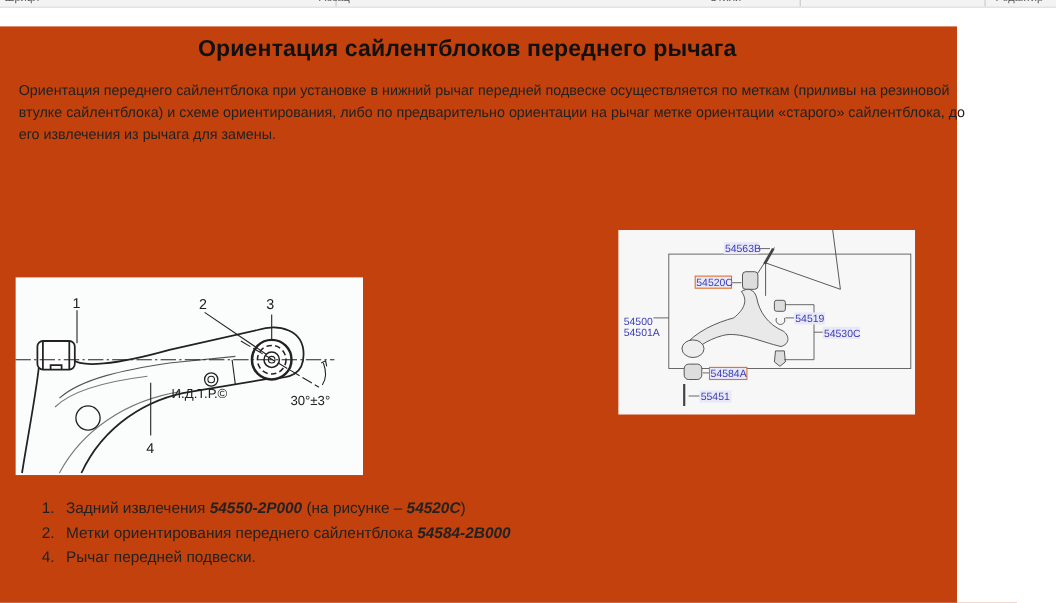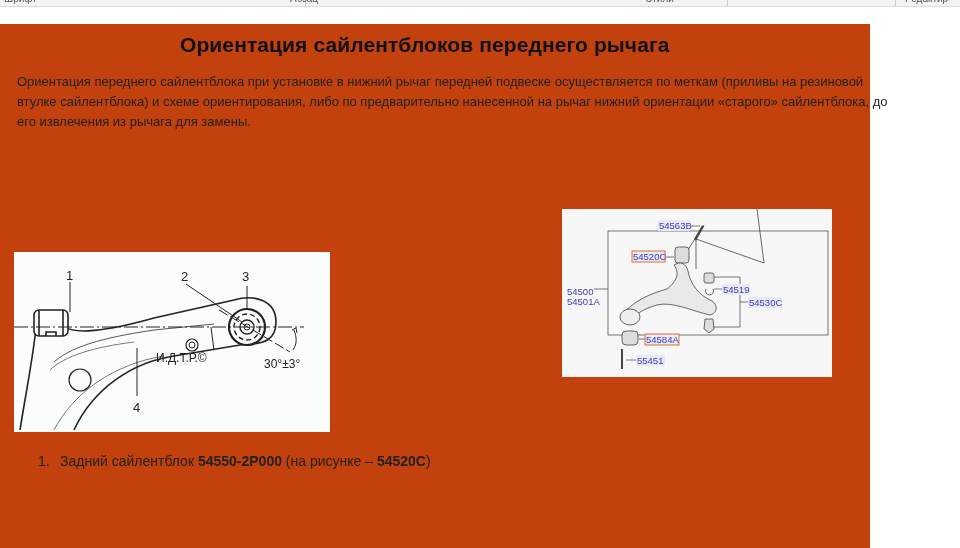"Ориентация переднего сайлентблока при" div.intro { text: нанесенной на рычаг нижний -> ориентации на рычаг метке }
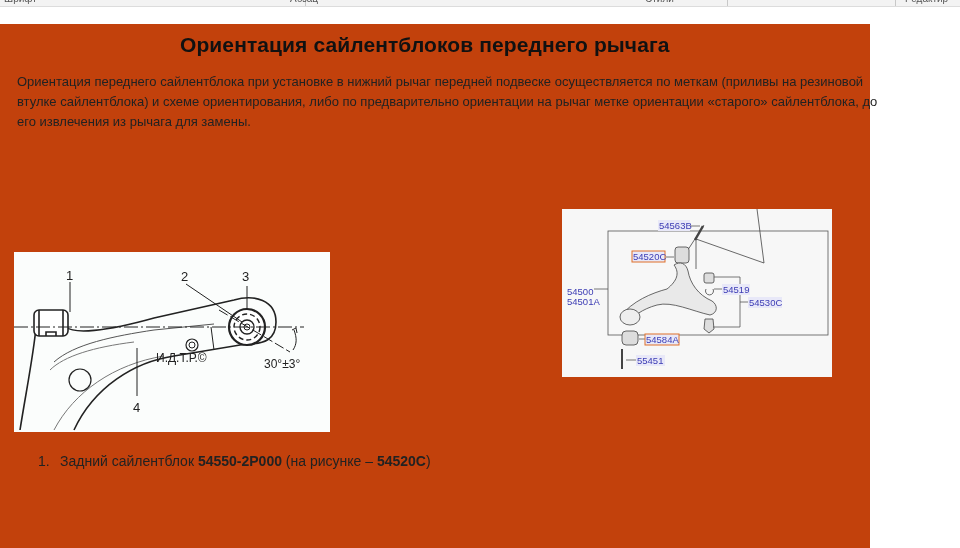"Задний сайлентблок" span { text: сайлентблок -> извлечения }
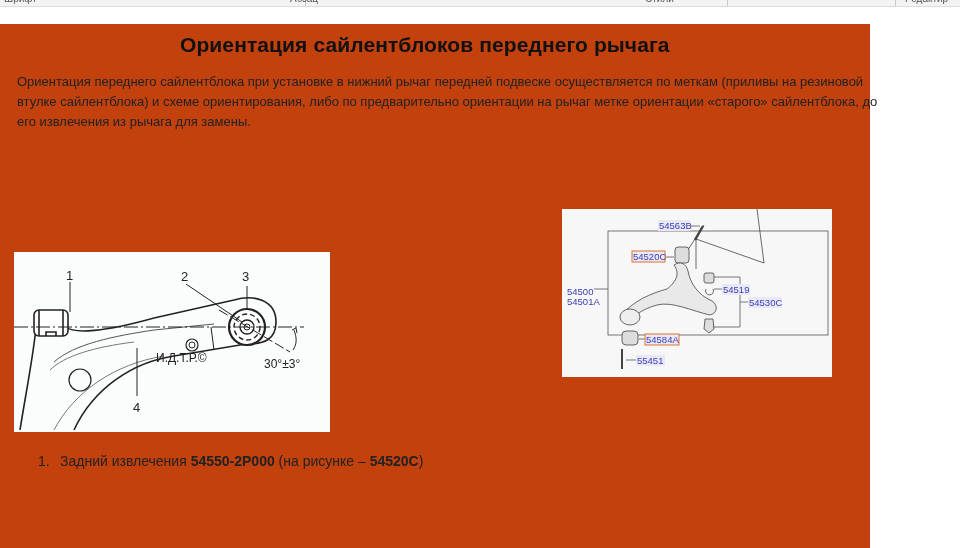"54550-2P000" .legend b { font-style: none -> italic }
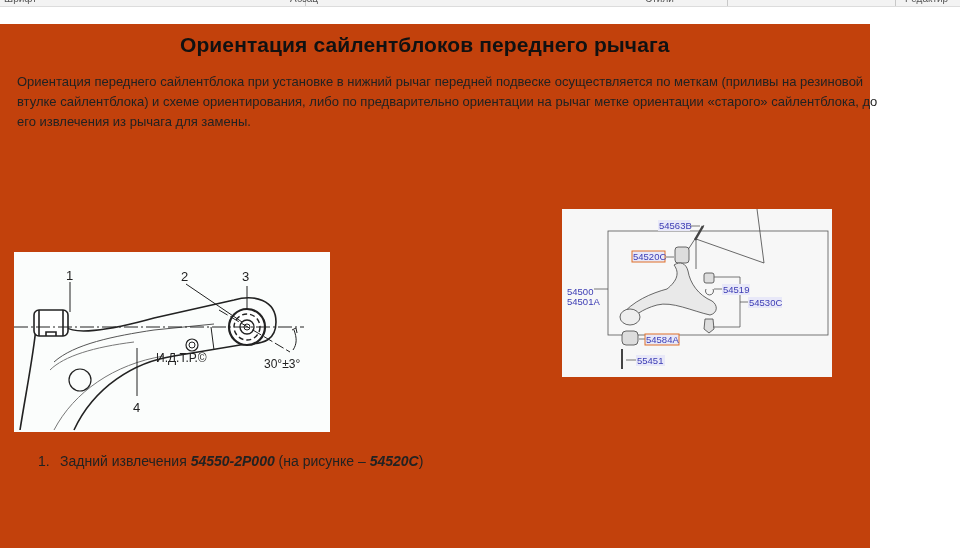"2. Метки ориентирования переднего" li { html: none -> <li> <span>2.</span><span>Метки ориентирования переднего сайлентблока </span><b>54584-2B000</b> </li> }
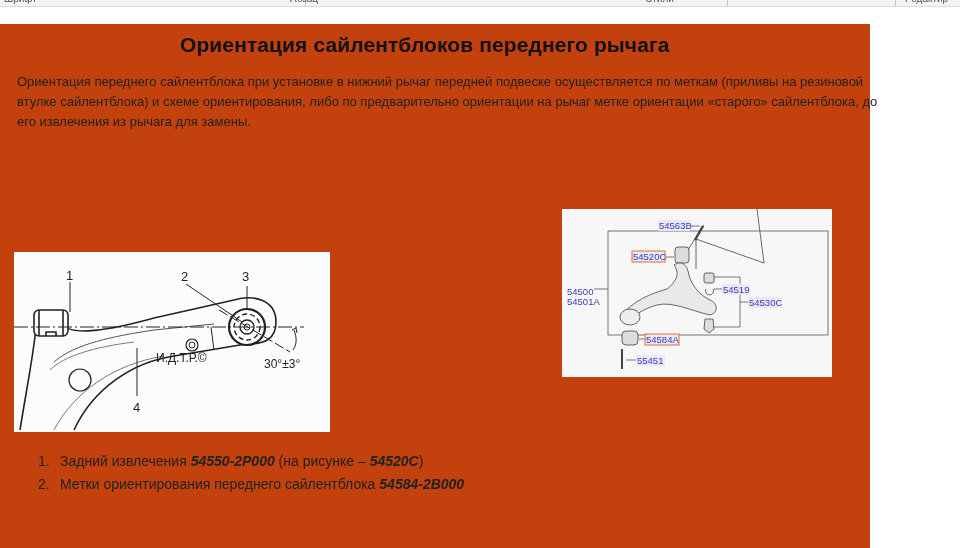"4. Рычаг передней подвески." li { html: none -> <li> <span>4.</span><span>Рычаг передней подвески.</span> </li> }
